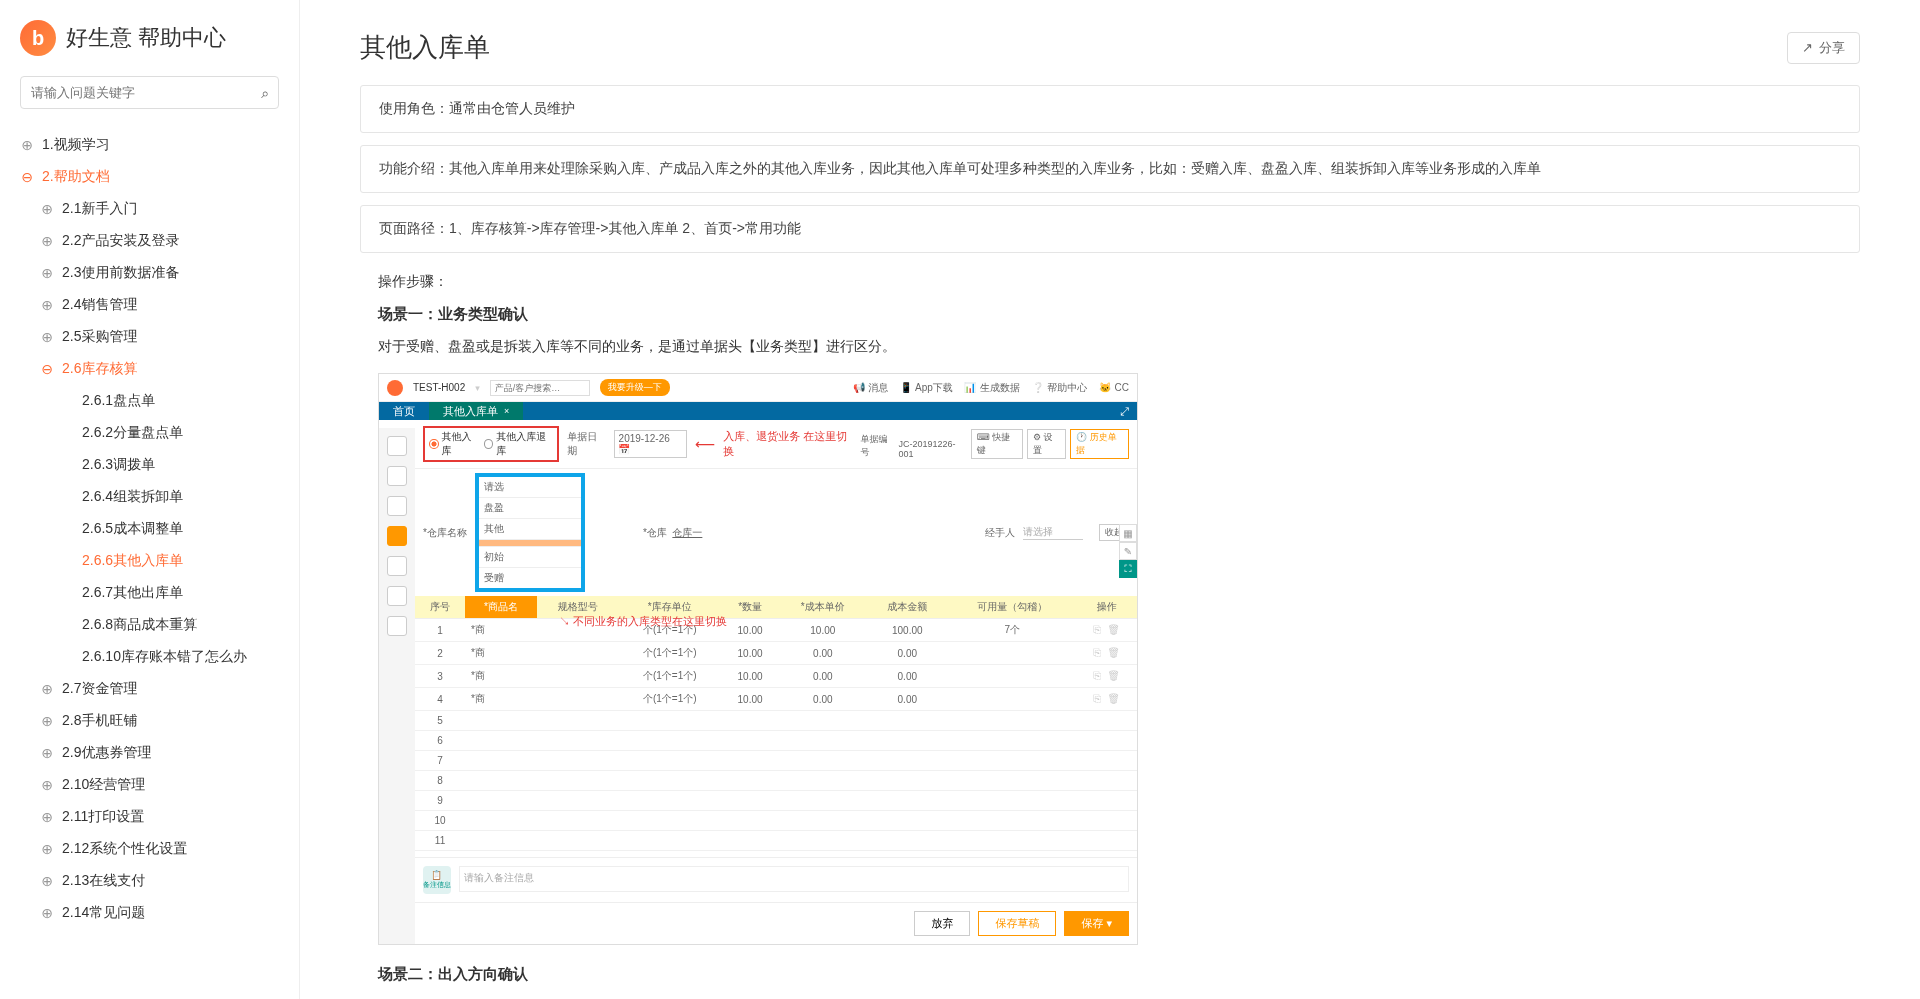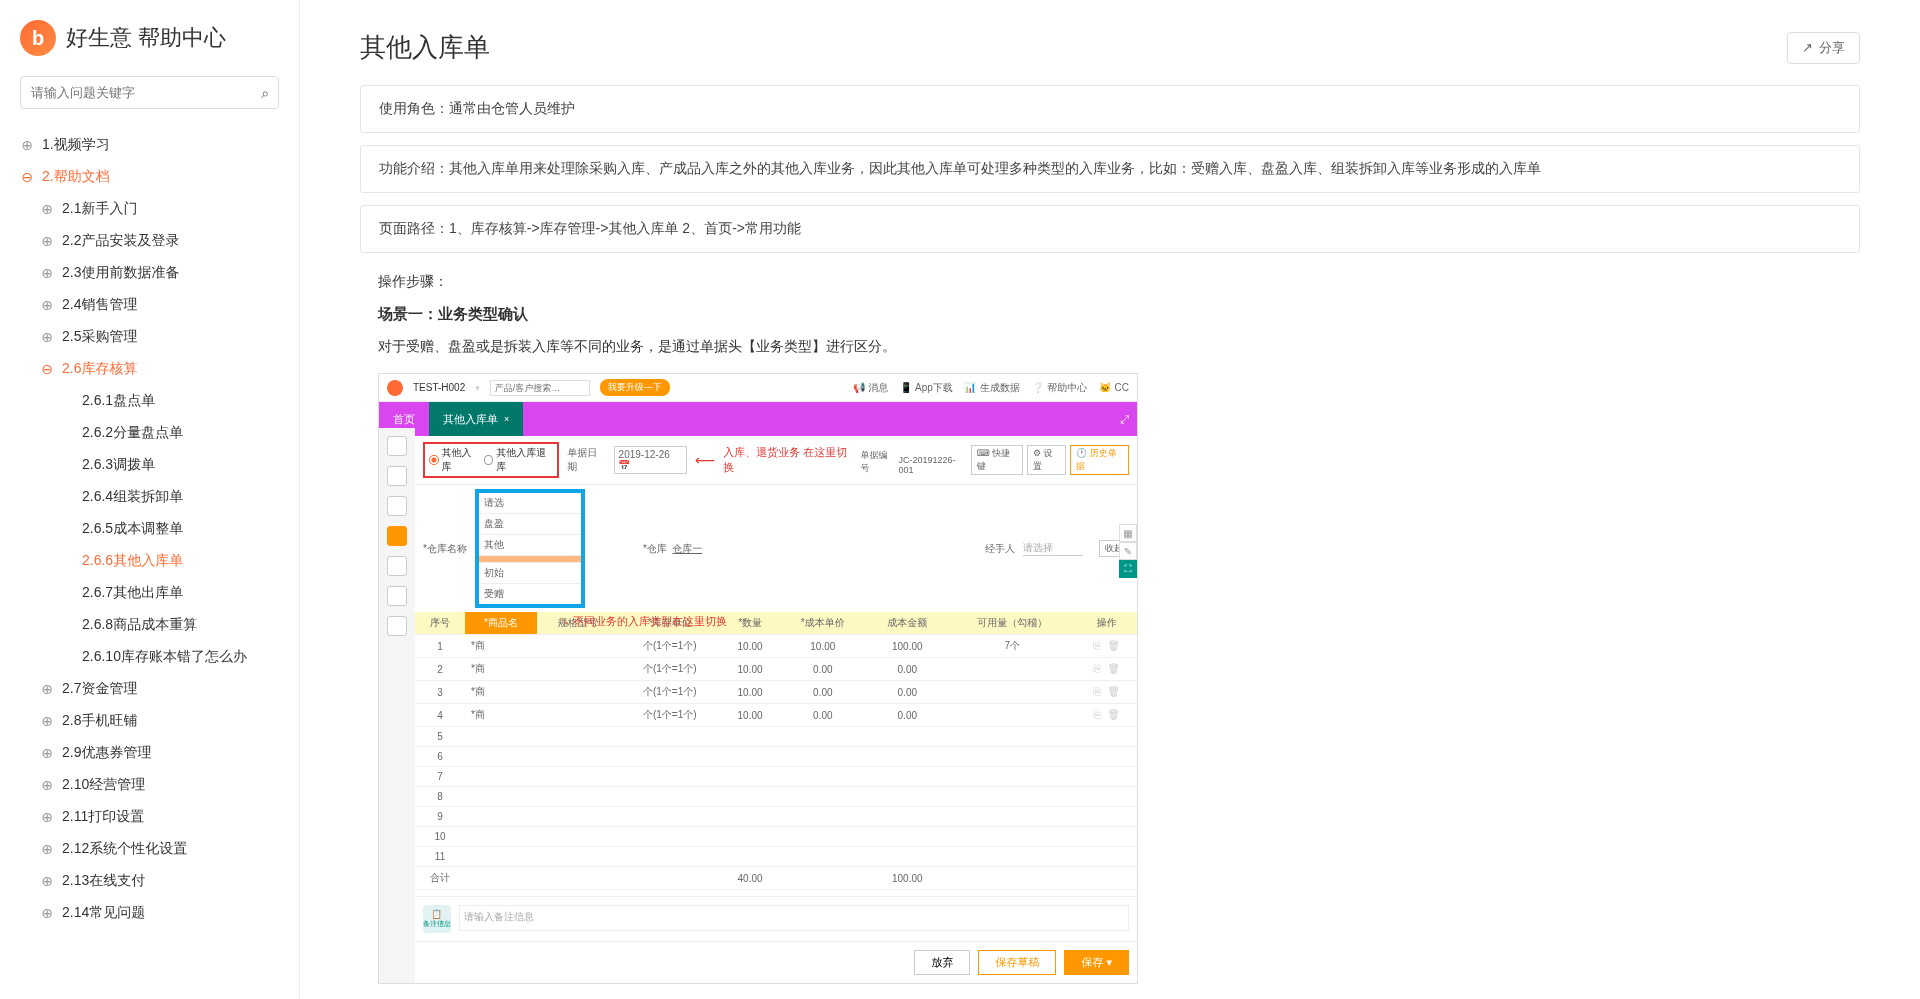"首页" .mock-tabs { background: #d946ef -> #0369a1; height: 34px -> 18px }
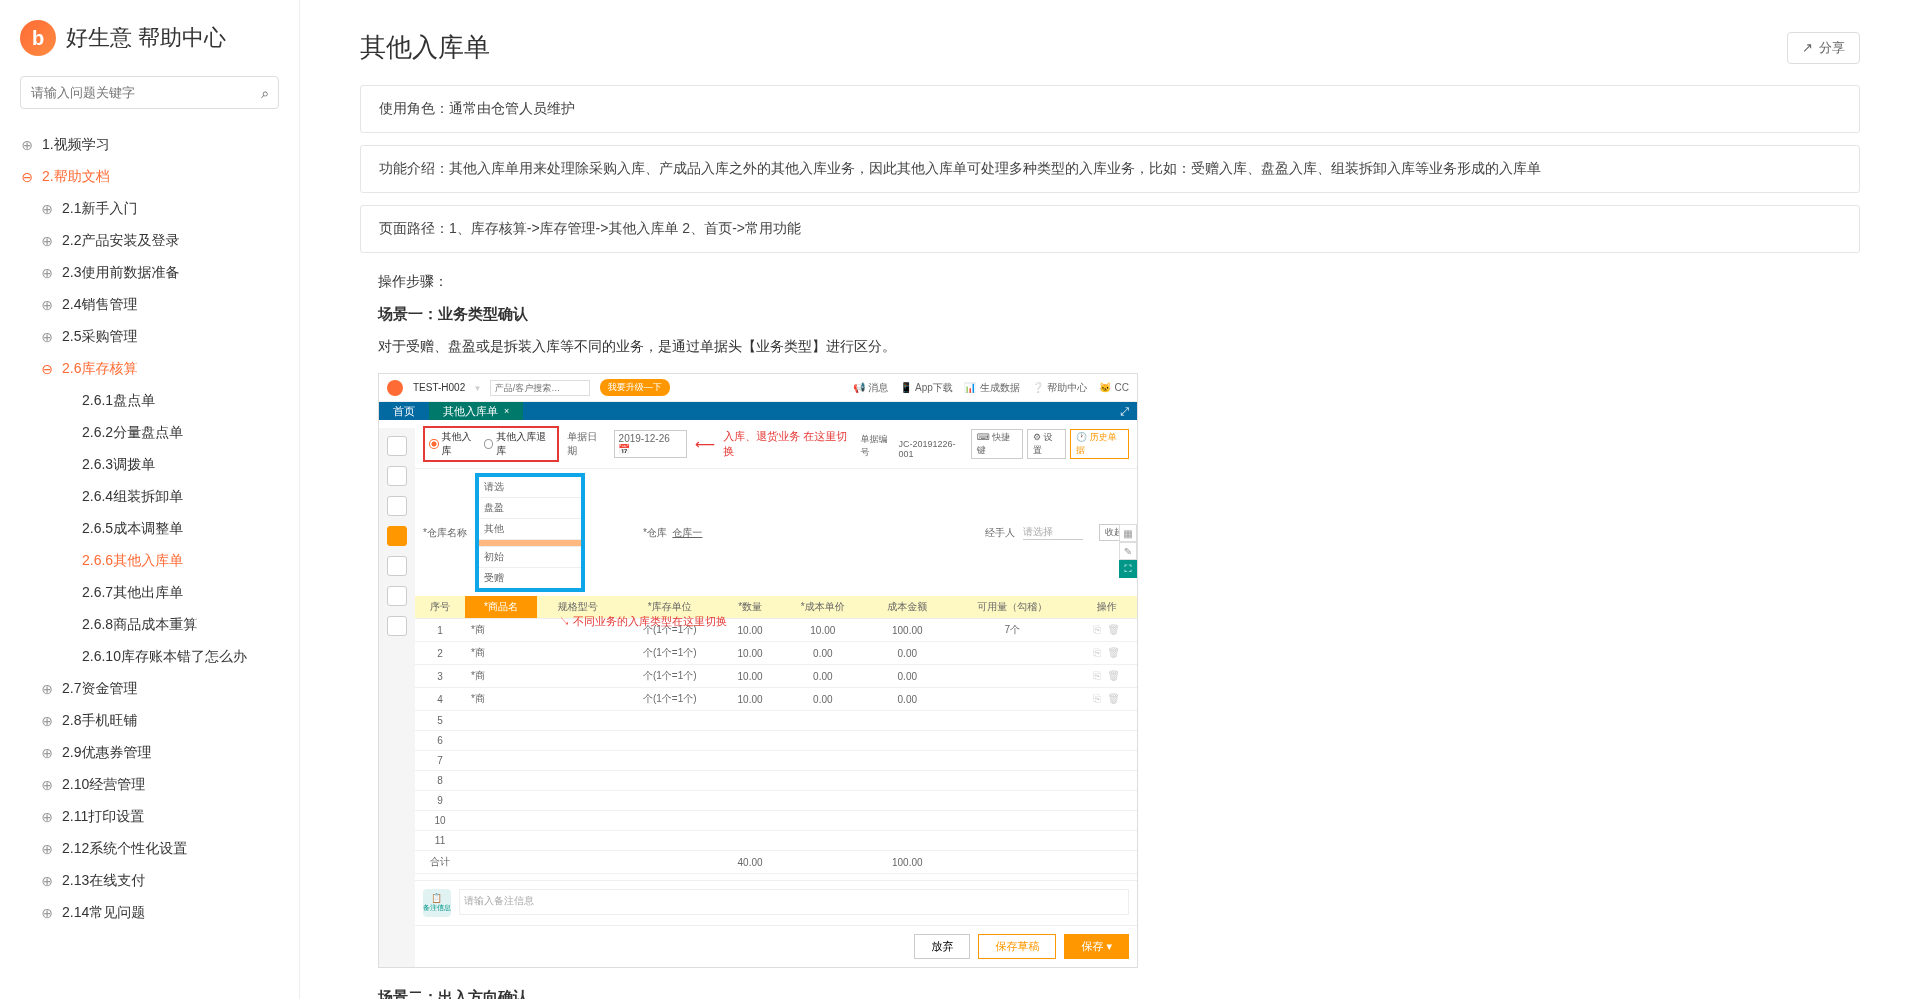"合计" tr { html: <tr> <td>合计</td> <td></td> <td></td> <td></td> <td>40.00</td> <td></td> <td>100.00</td> <td></td> <td></td> </tr> -> none }
